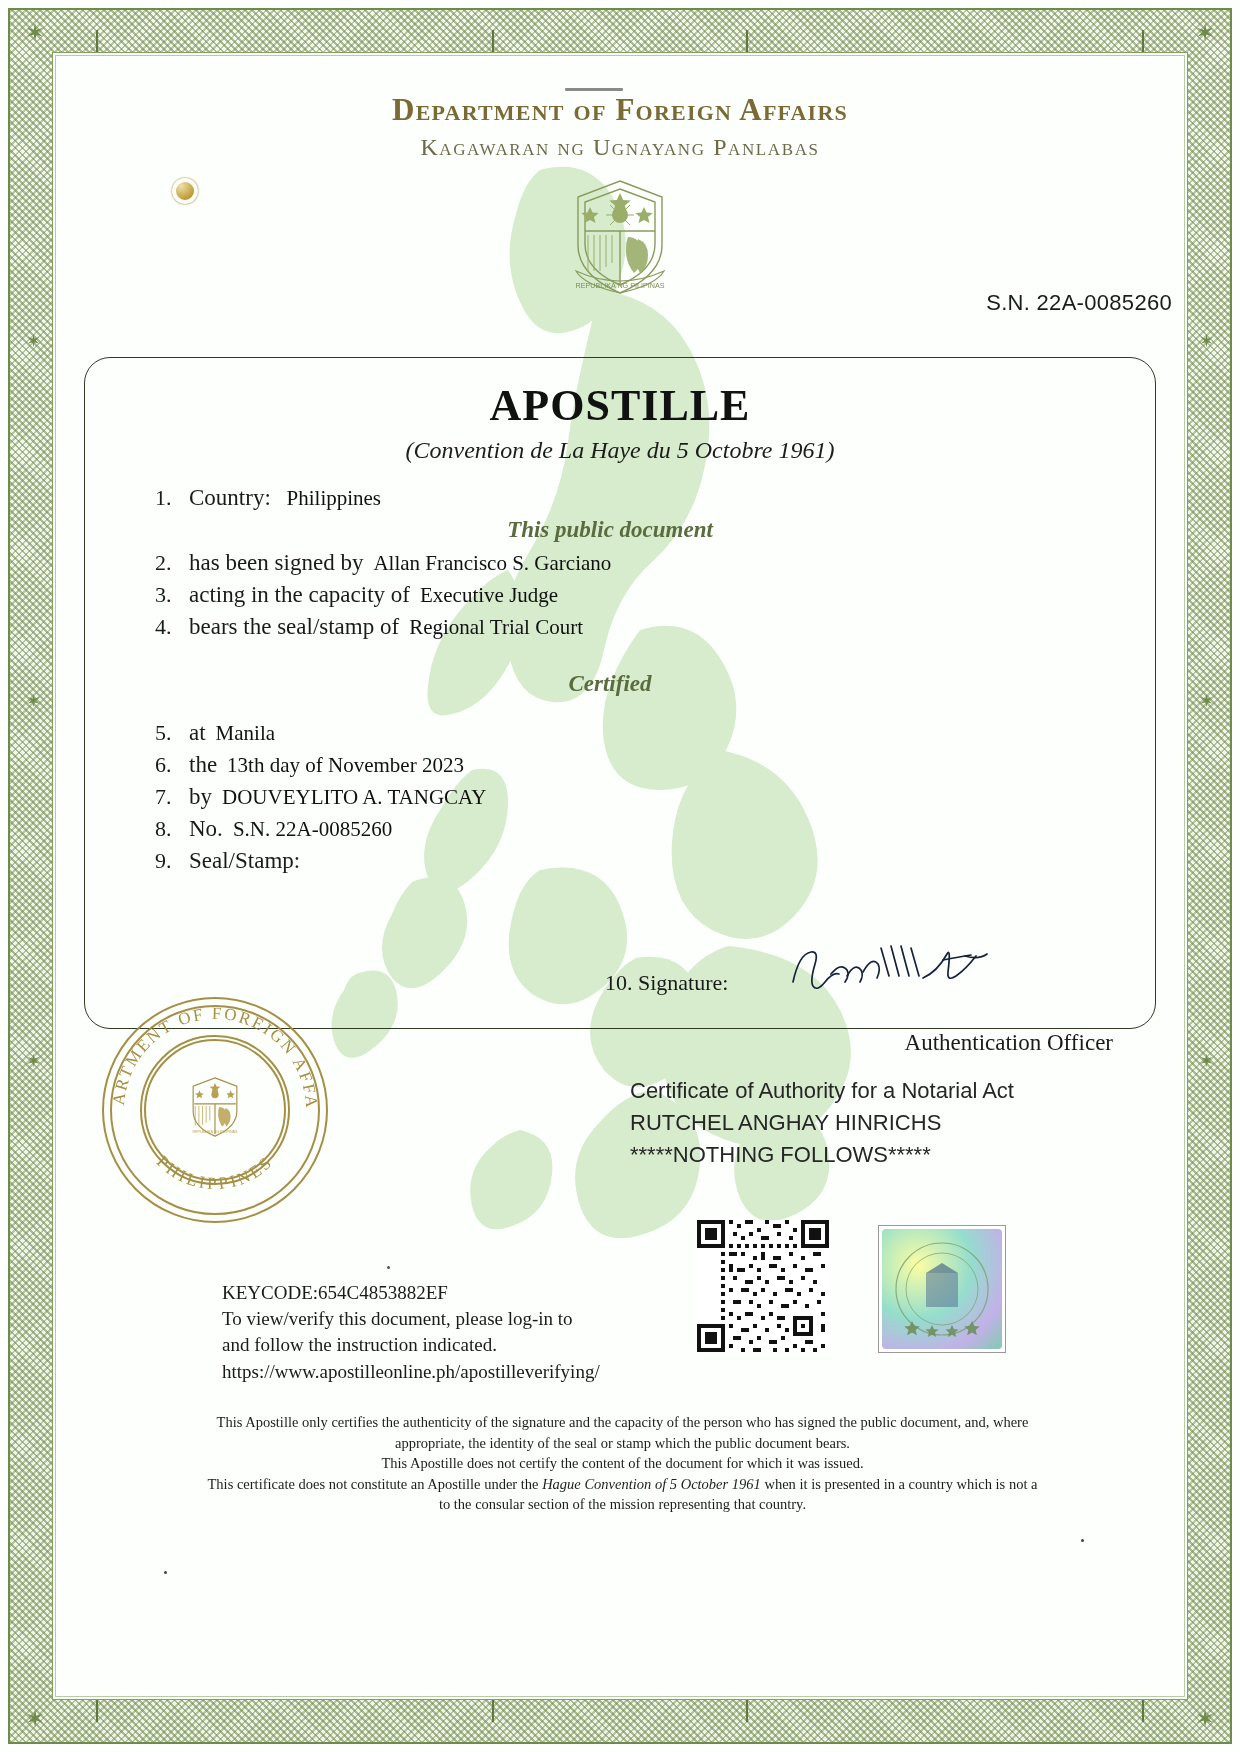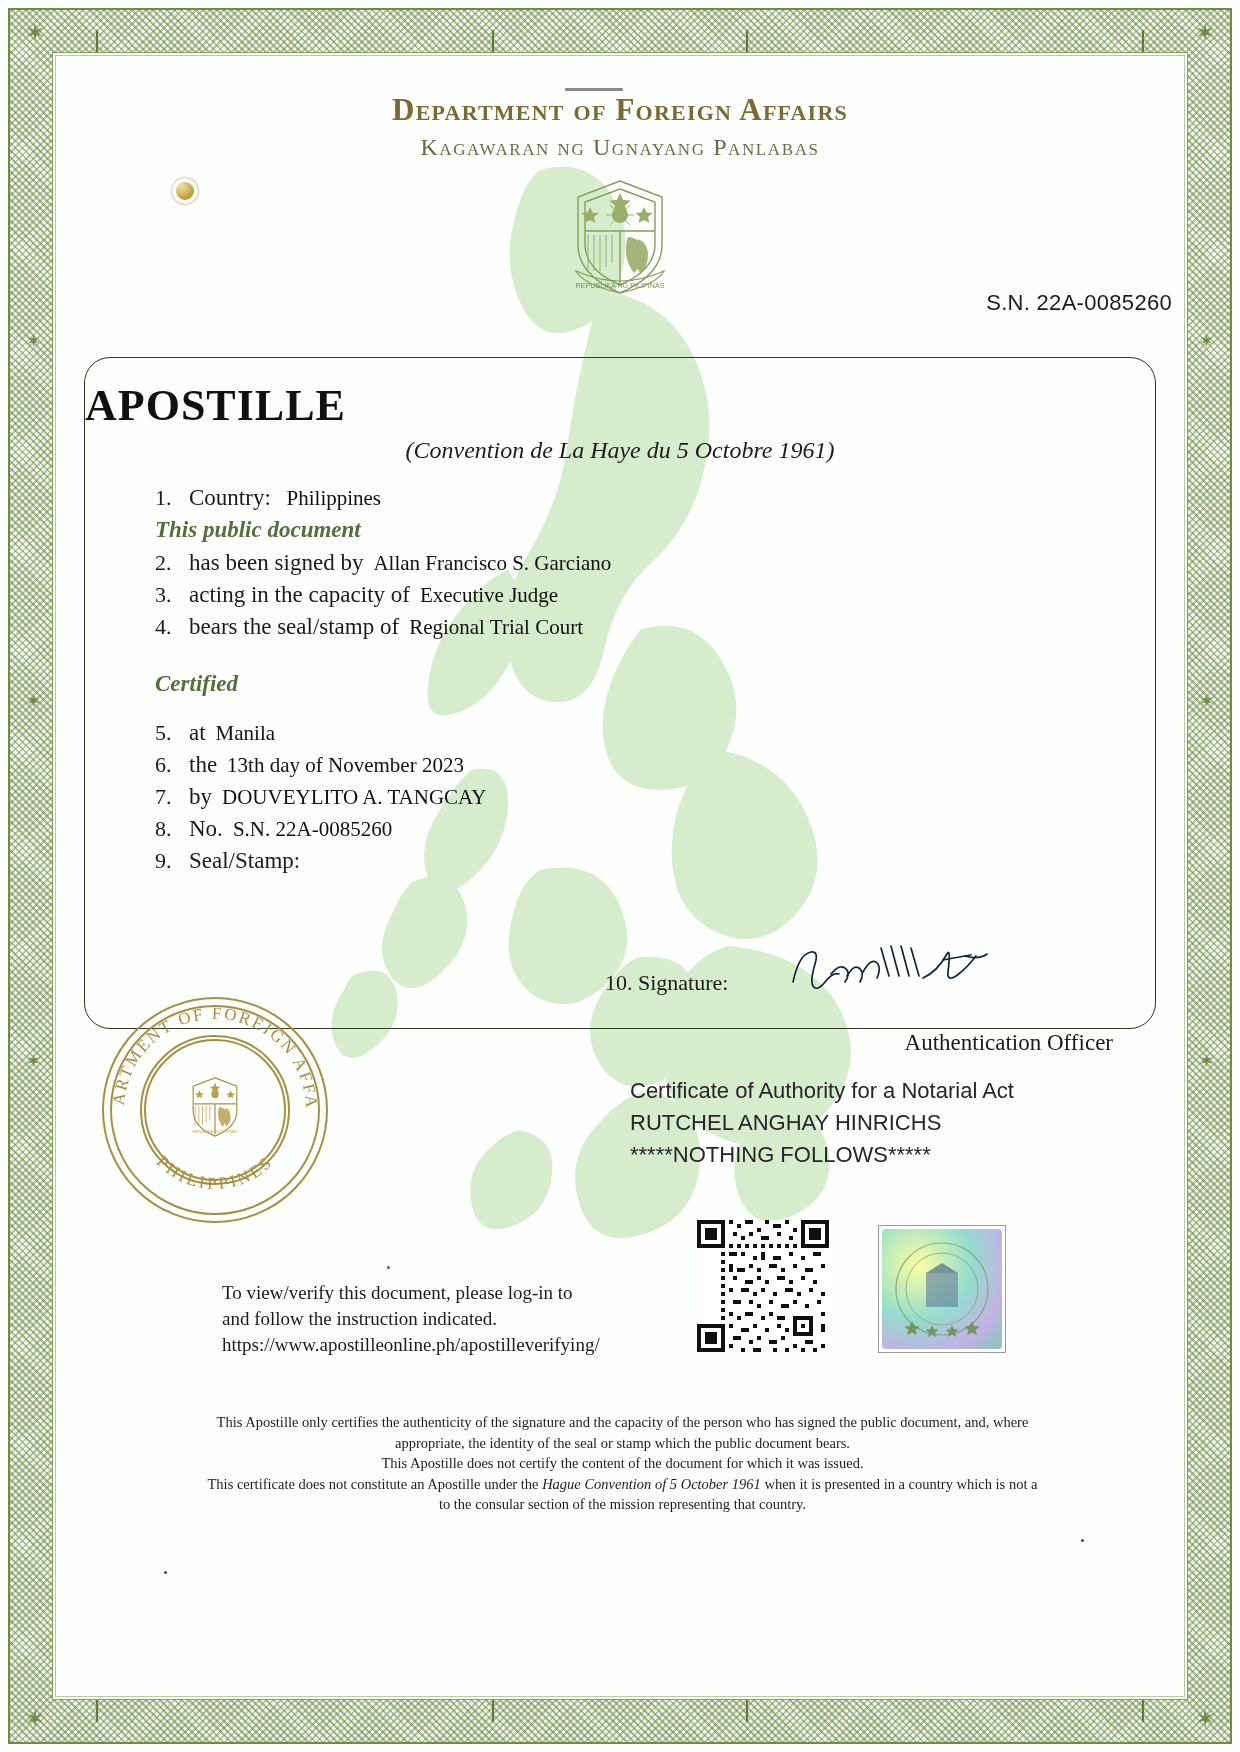"APOSTILLE" .ap-title { text-align: none -> center }
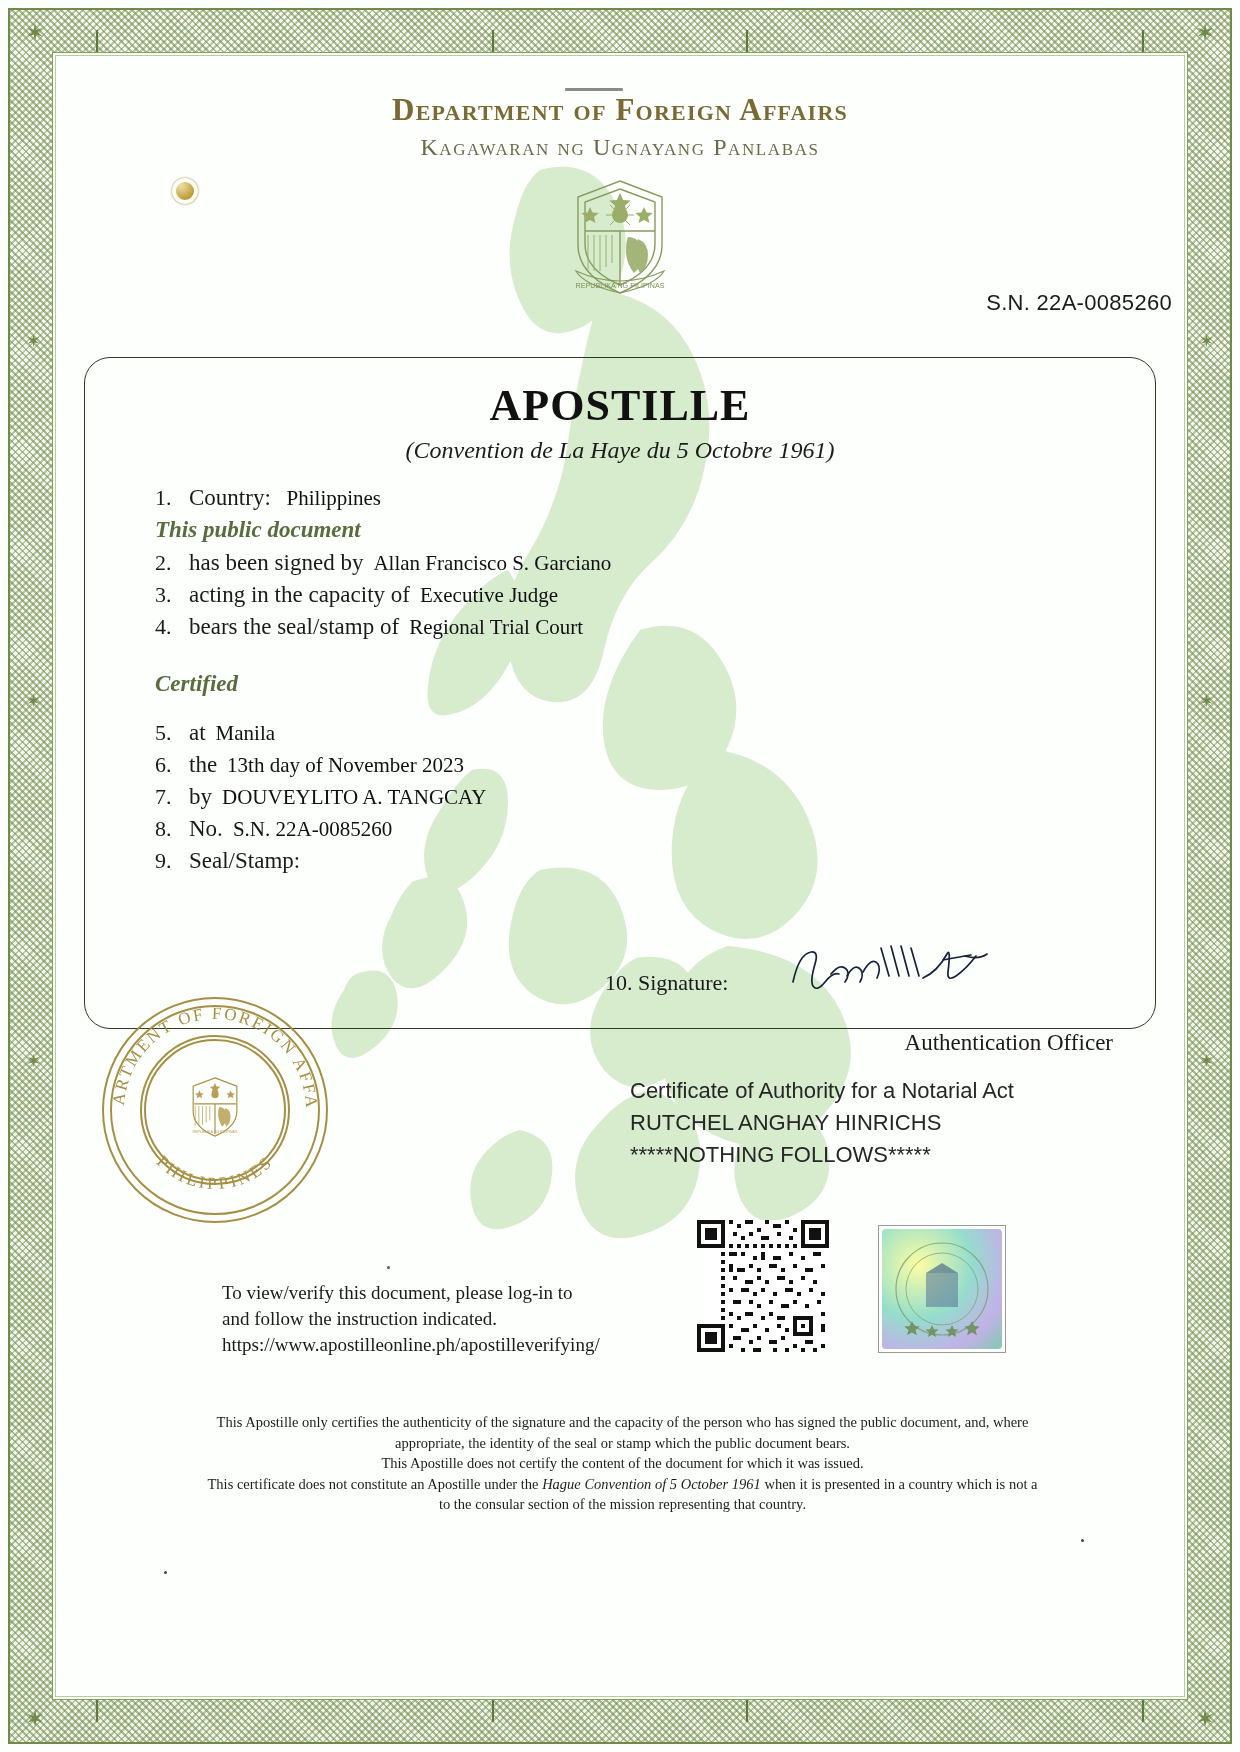"This public document" .centered-em { text-align: left -> center }
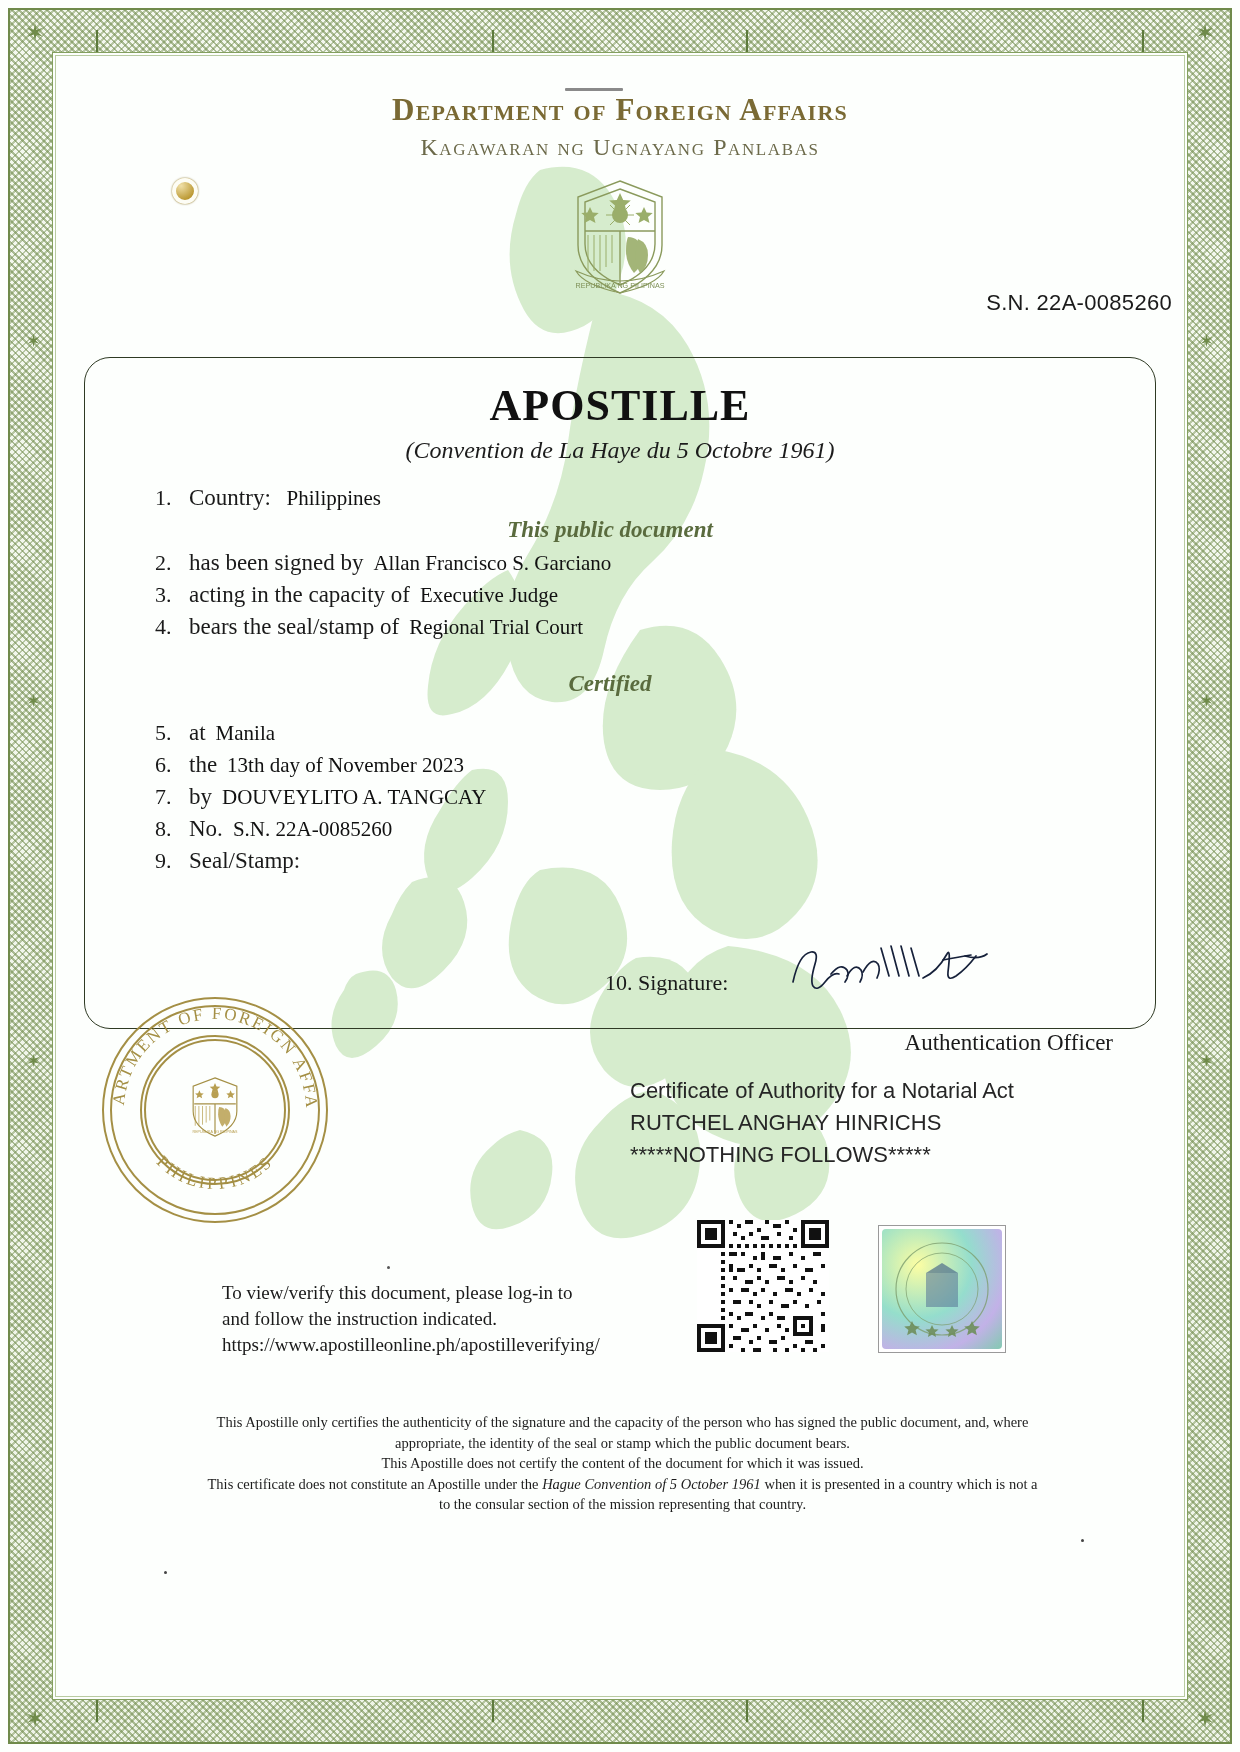"KEYCODE:654C4853882EF" div { html: none -> <div>KEYCODE:654C4853882EF</div> }
